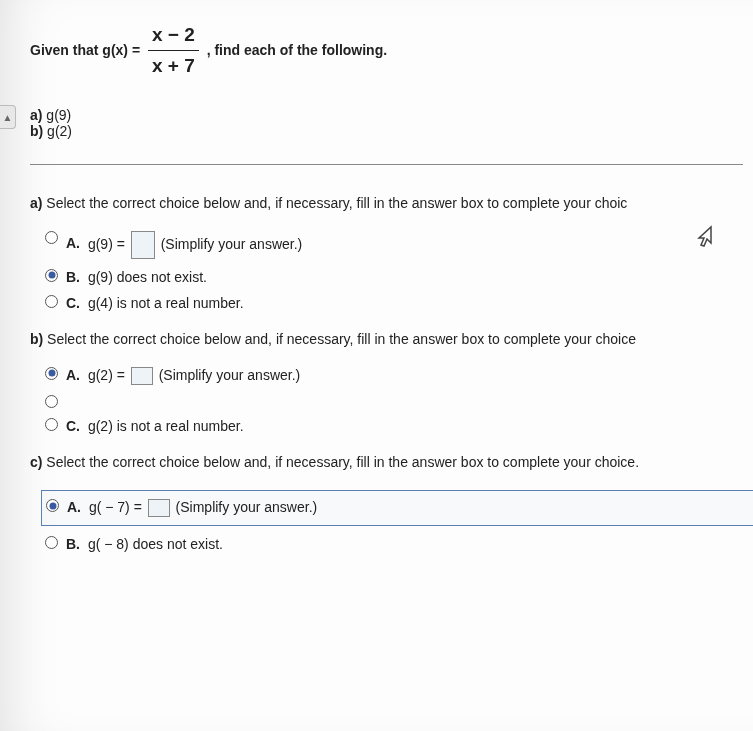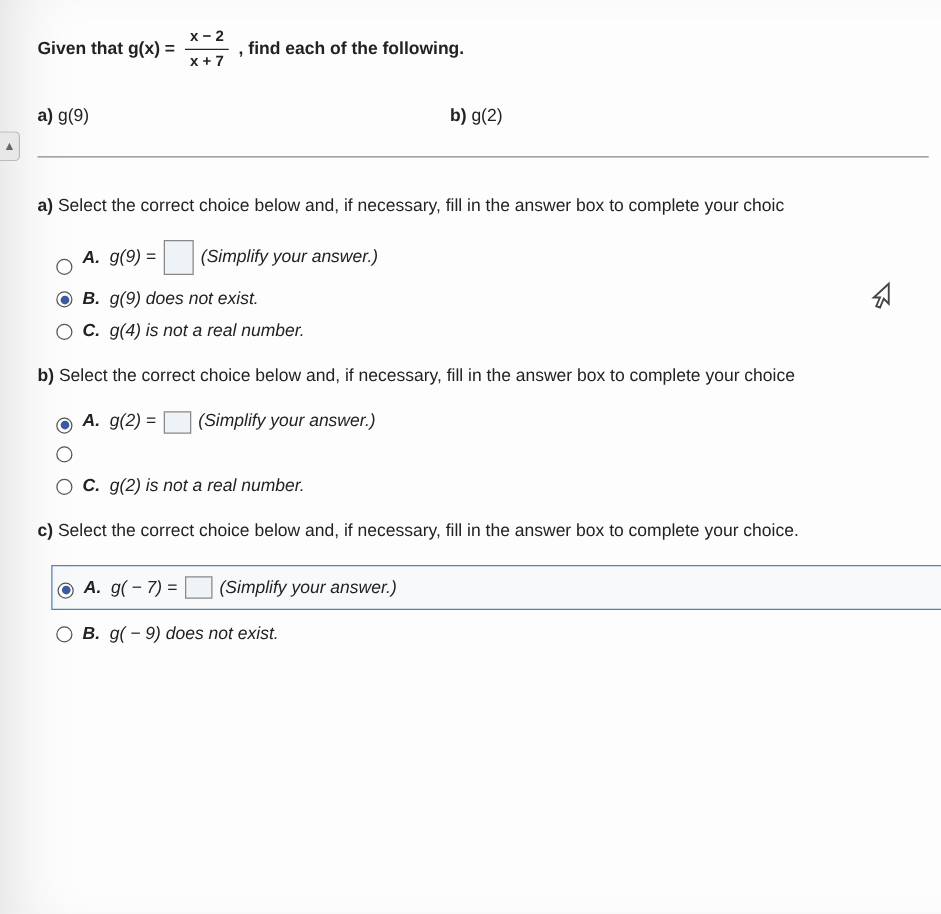"x − 2" .fraction { font-size: 12px -> 19px }
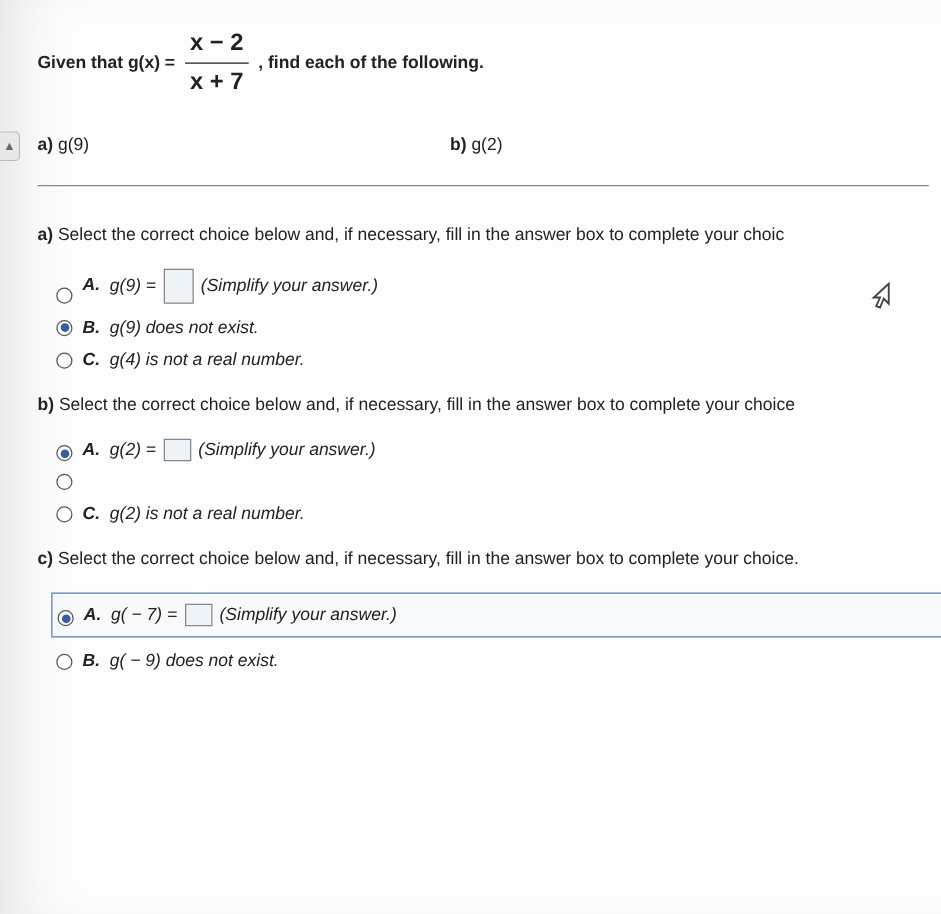"a) g(9)" .parts-row { flex-direction: none -> column }
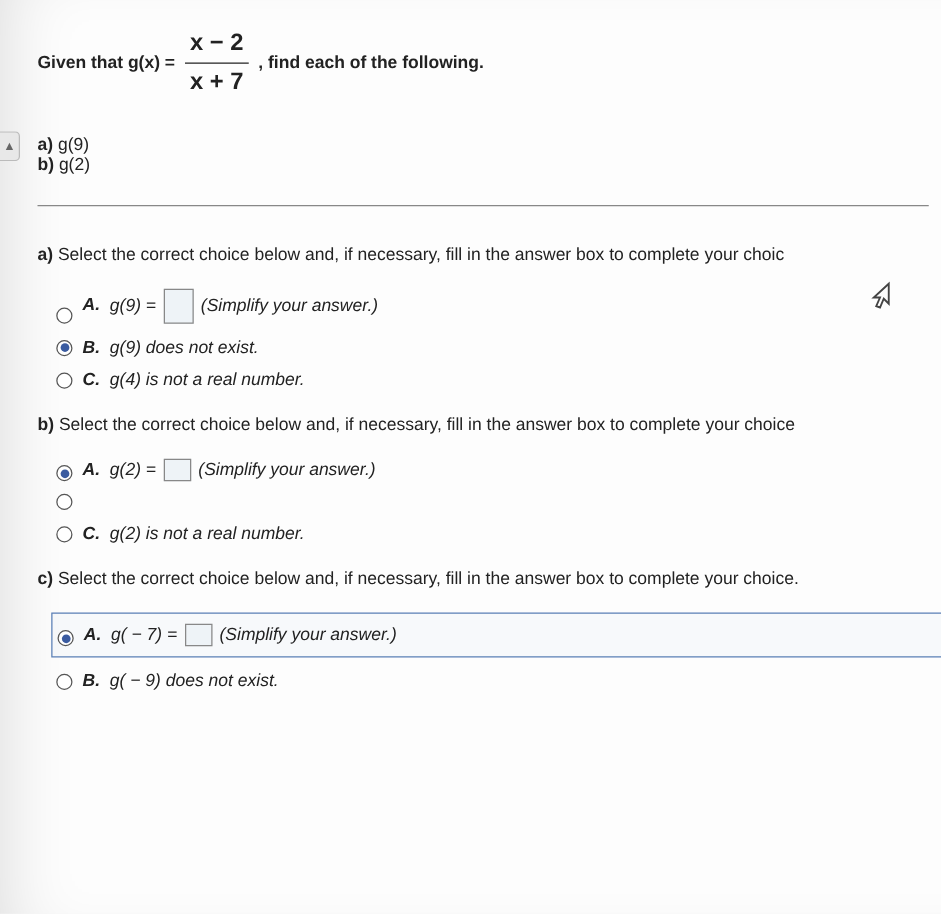"A. g(9) = (Simplify your" .choice { align-items: flex-end -> flex-start; font-style: italic -> none }
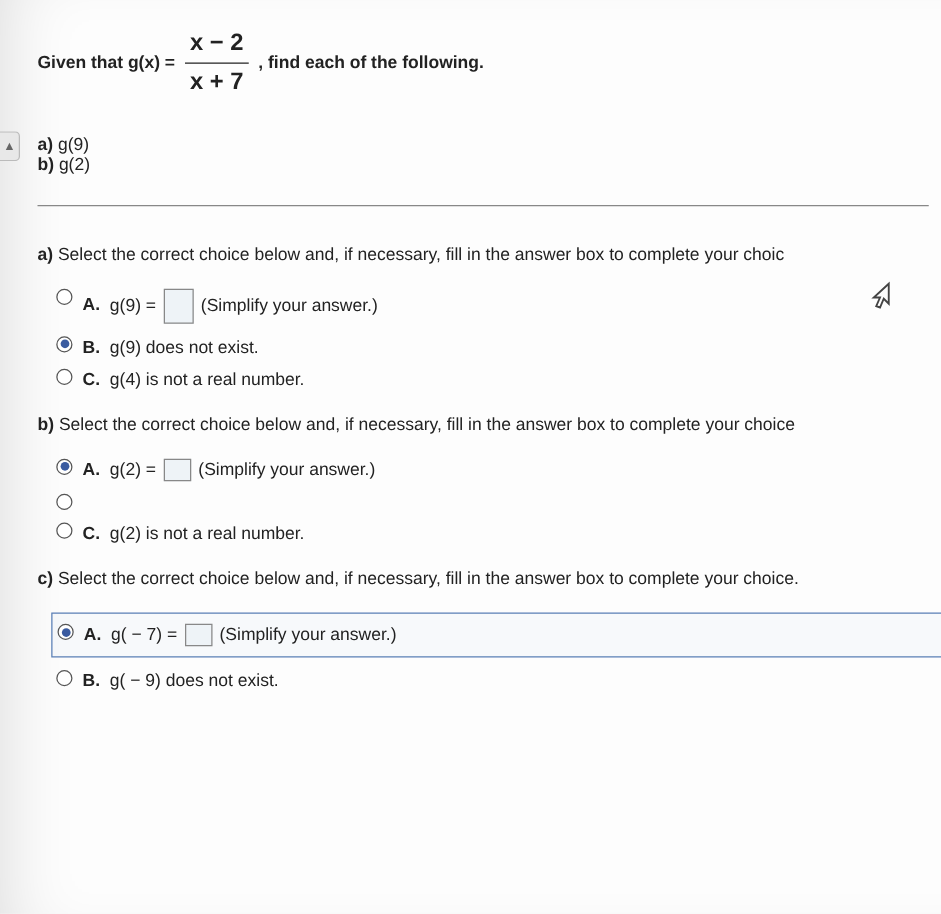"g( − 9) does not" span { text: 9 -> 8 }
